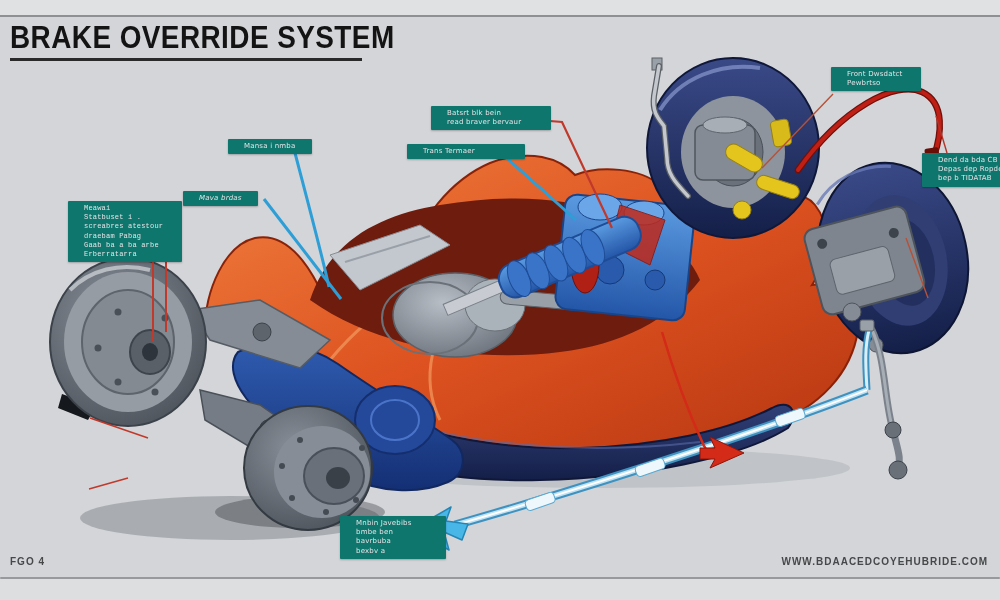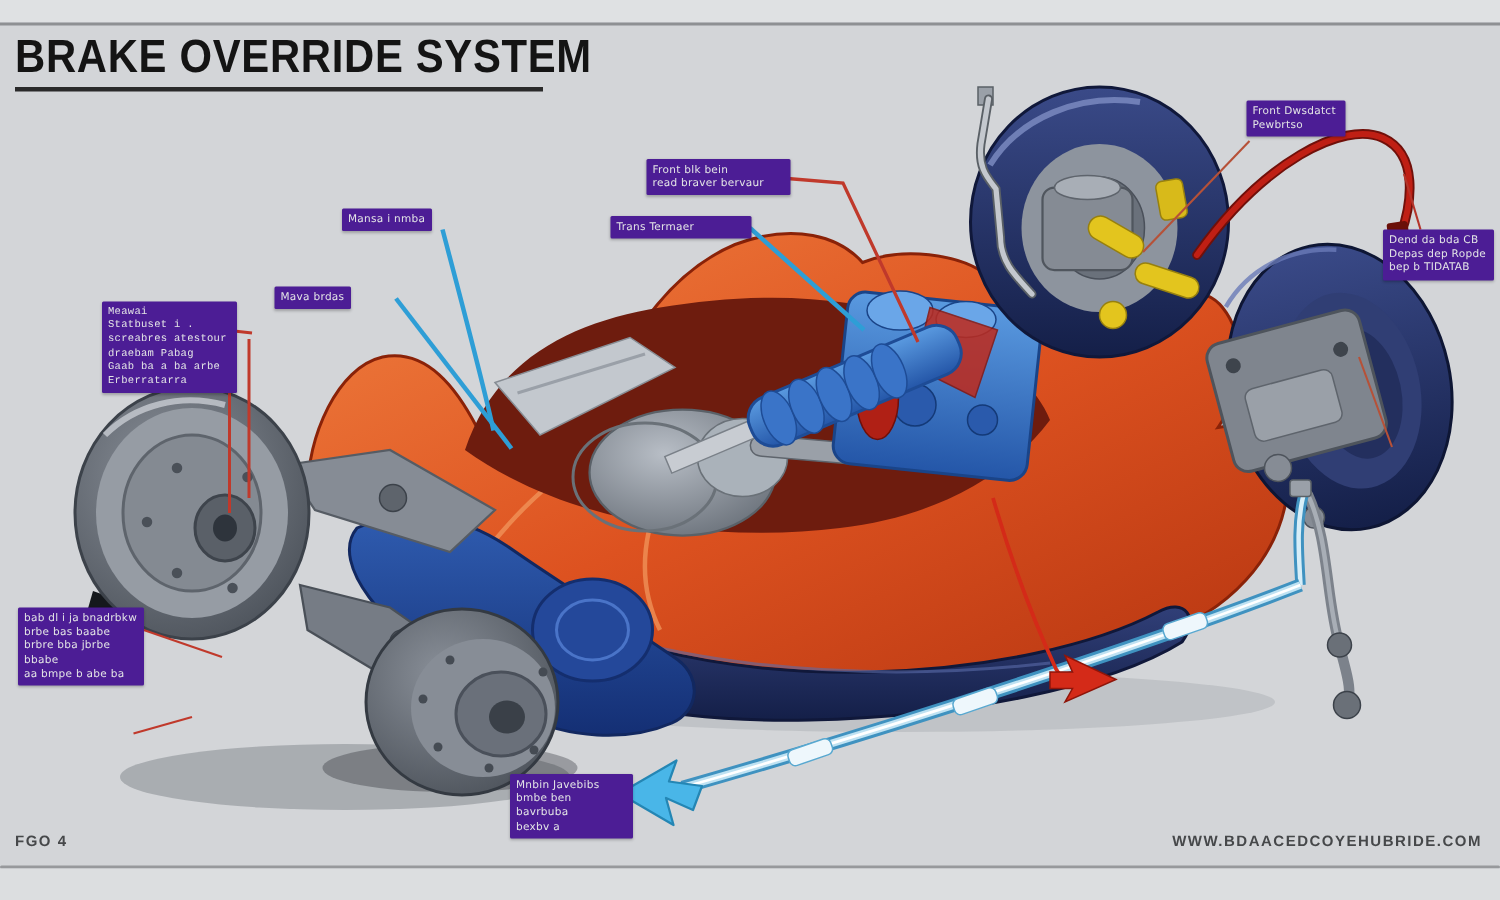"Front Dwsdatct" .callout { background: #4c1d95 -> #0f766e; padding: 3px 4px -> 3px 16px }
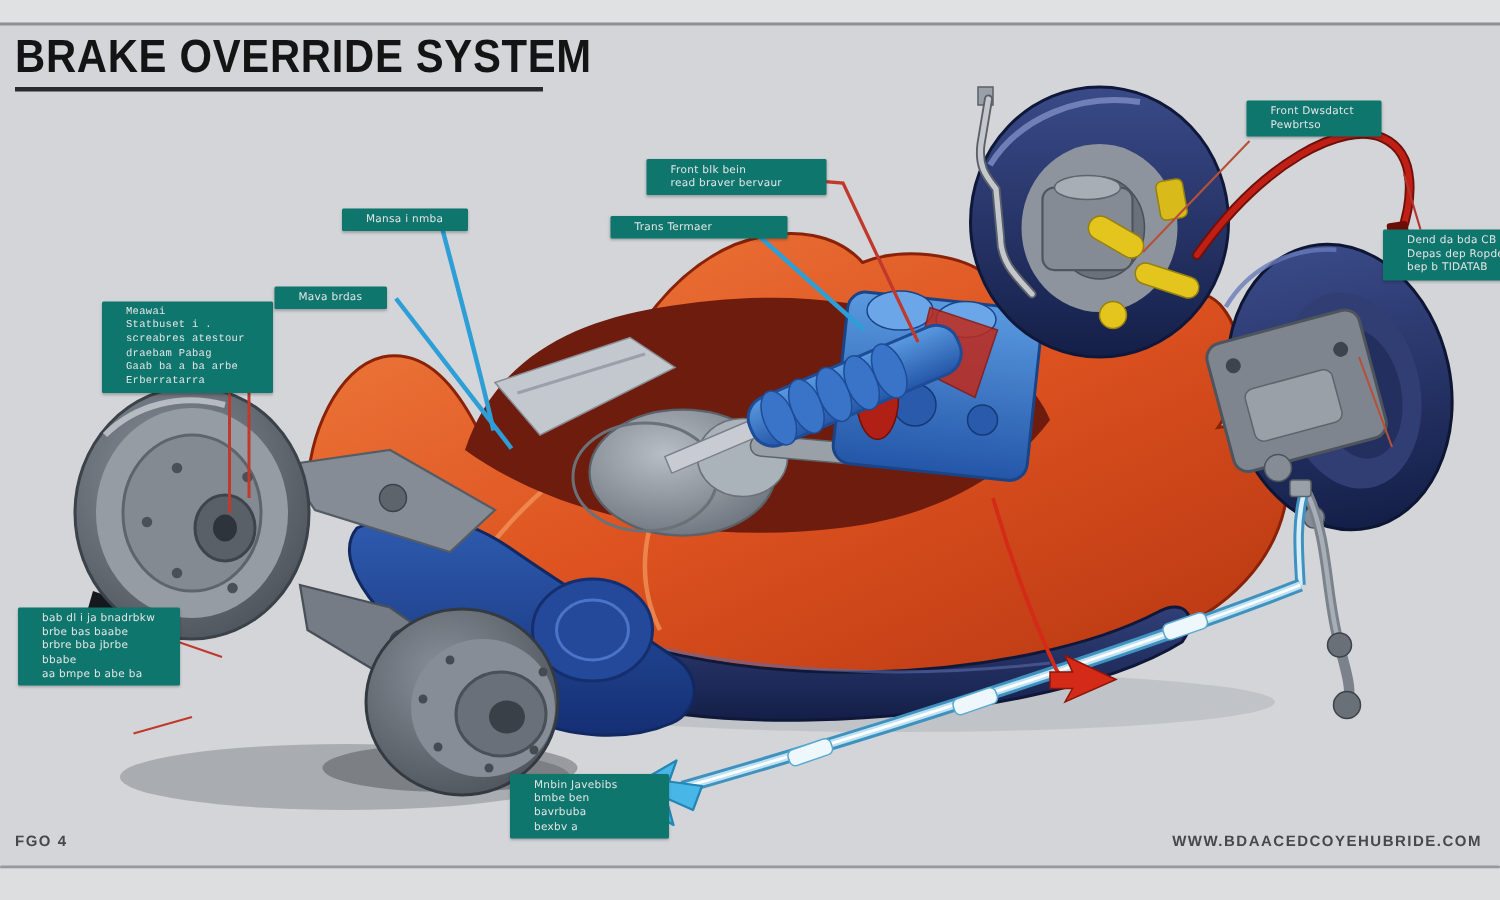"Front blk bein" div.callout { text: Front -> Batsrt }
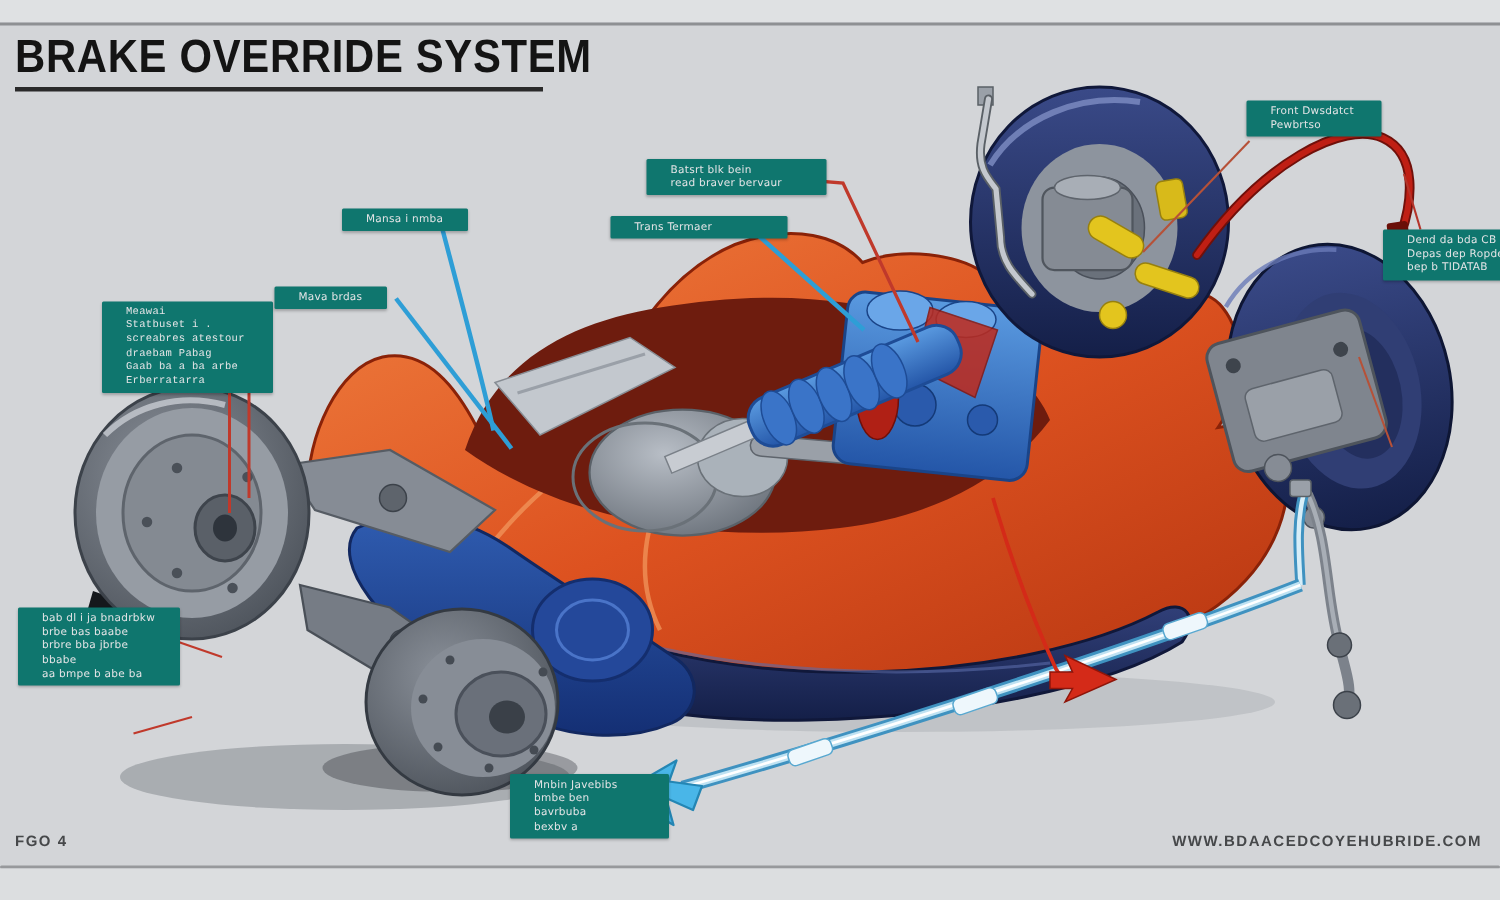"Mava brdas" div.callout { font-style: none -> italic }
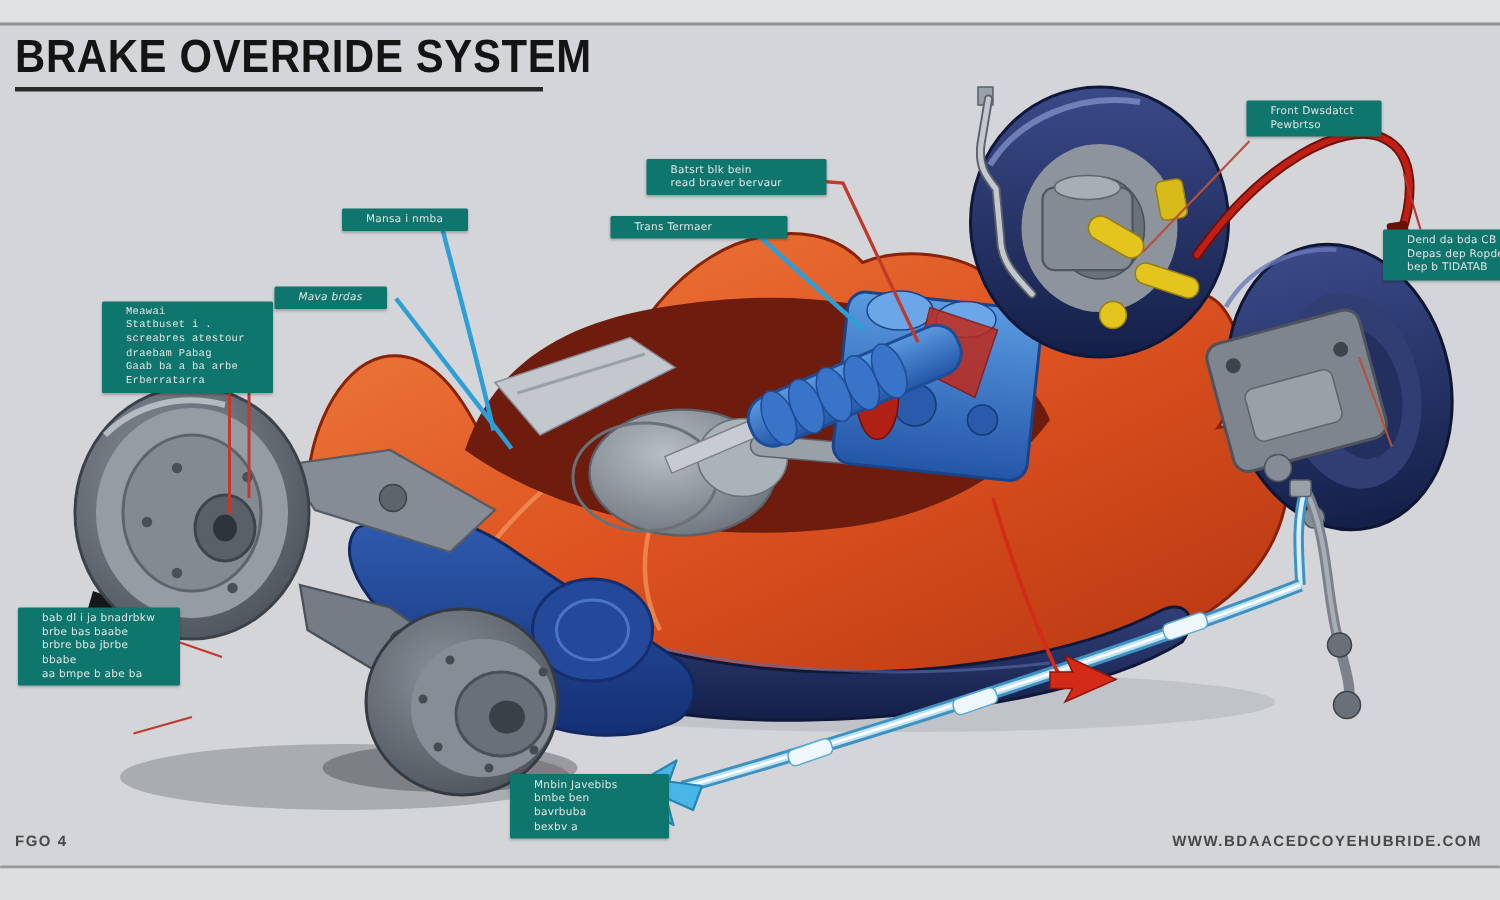"bab dl i ja bnadrbkw" div.callout { html: <div>bab dl i ja bnadrbkw brbe bas baabe brbre bba jbrbe bbabe aa bmpe b abe ba</div> -> none }
